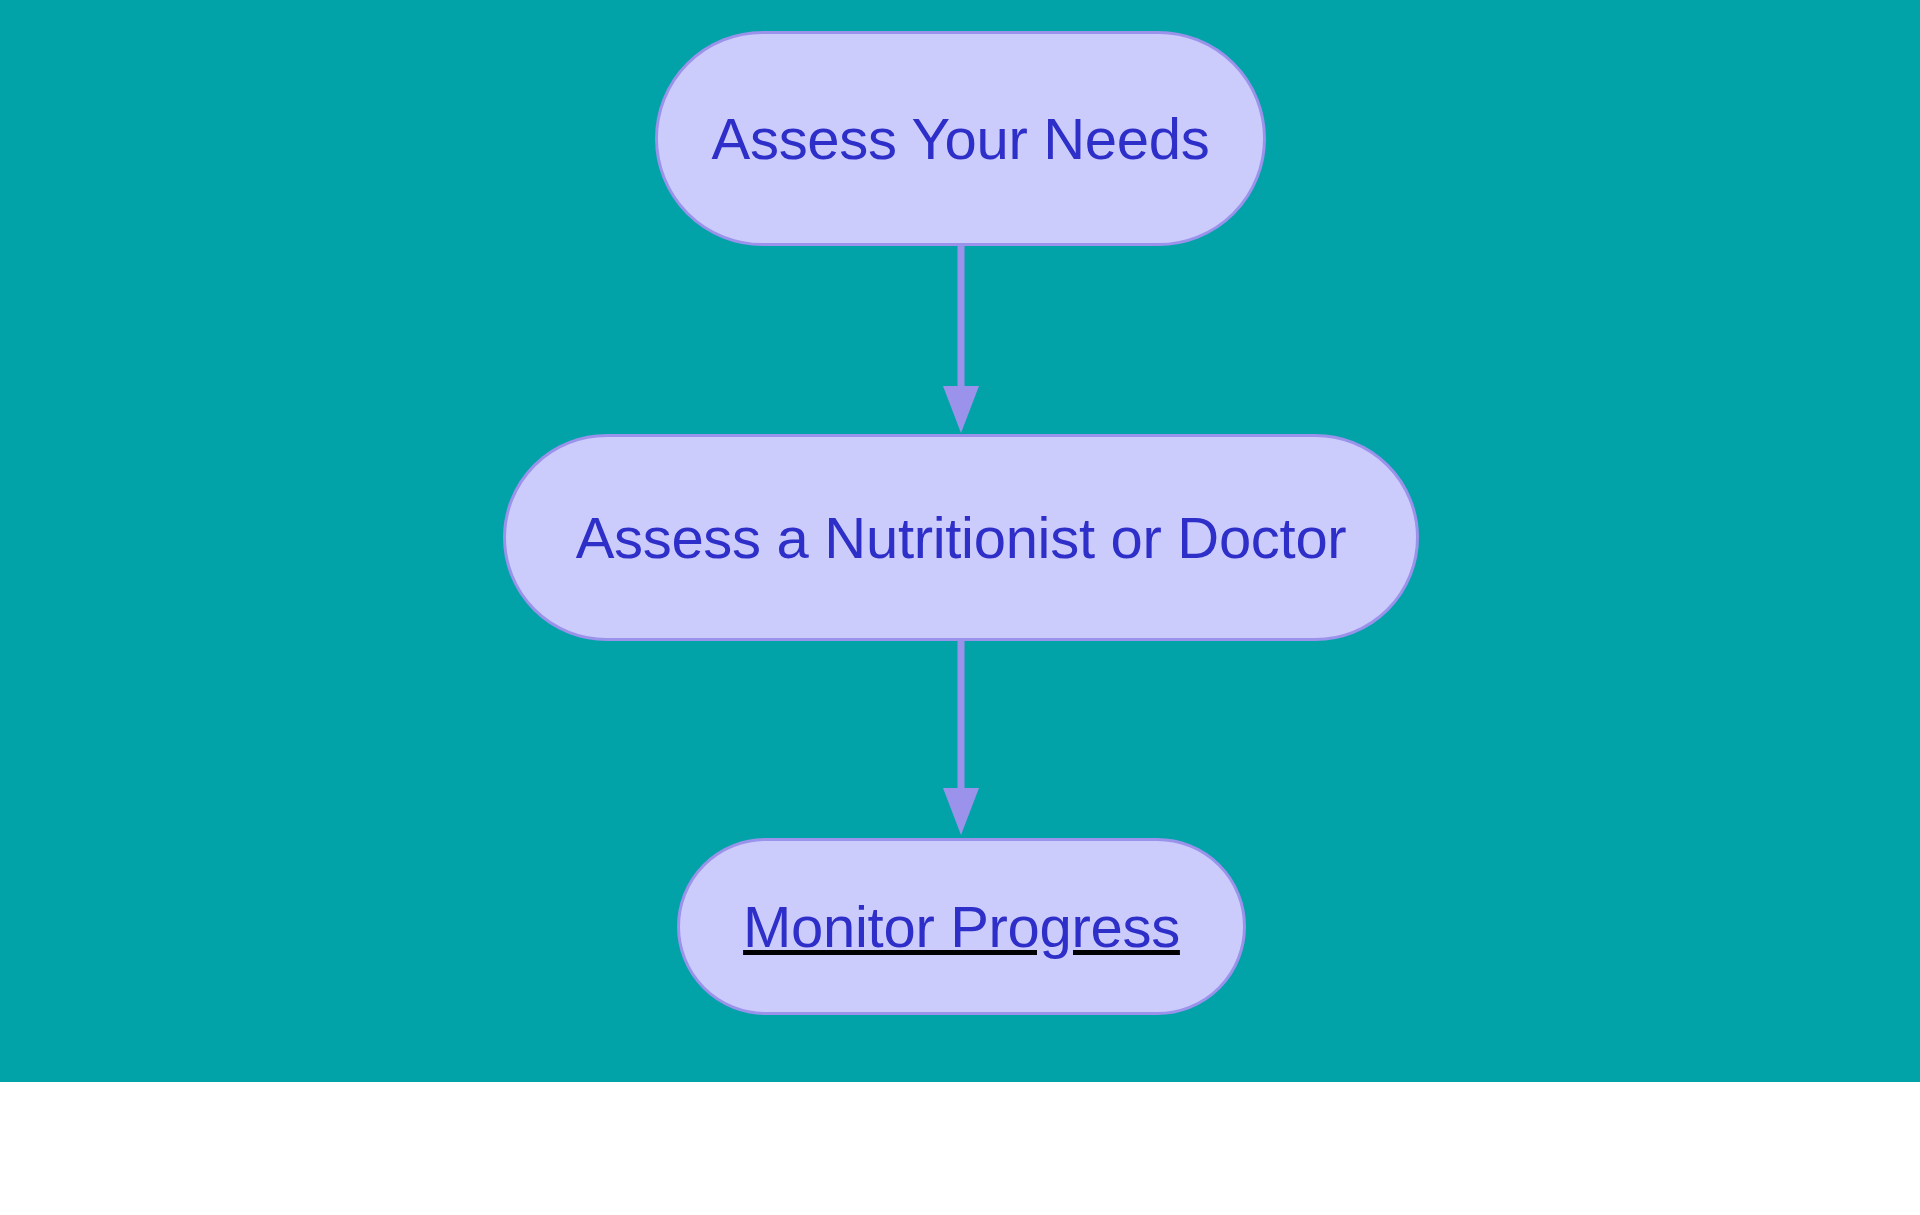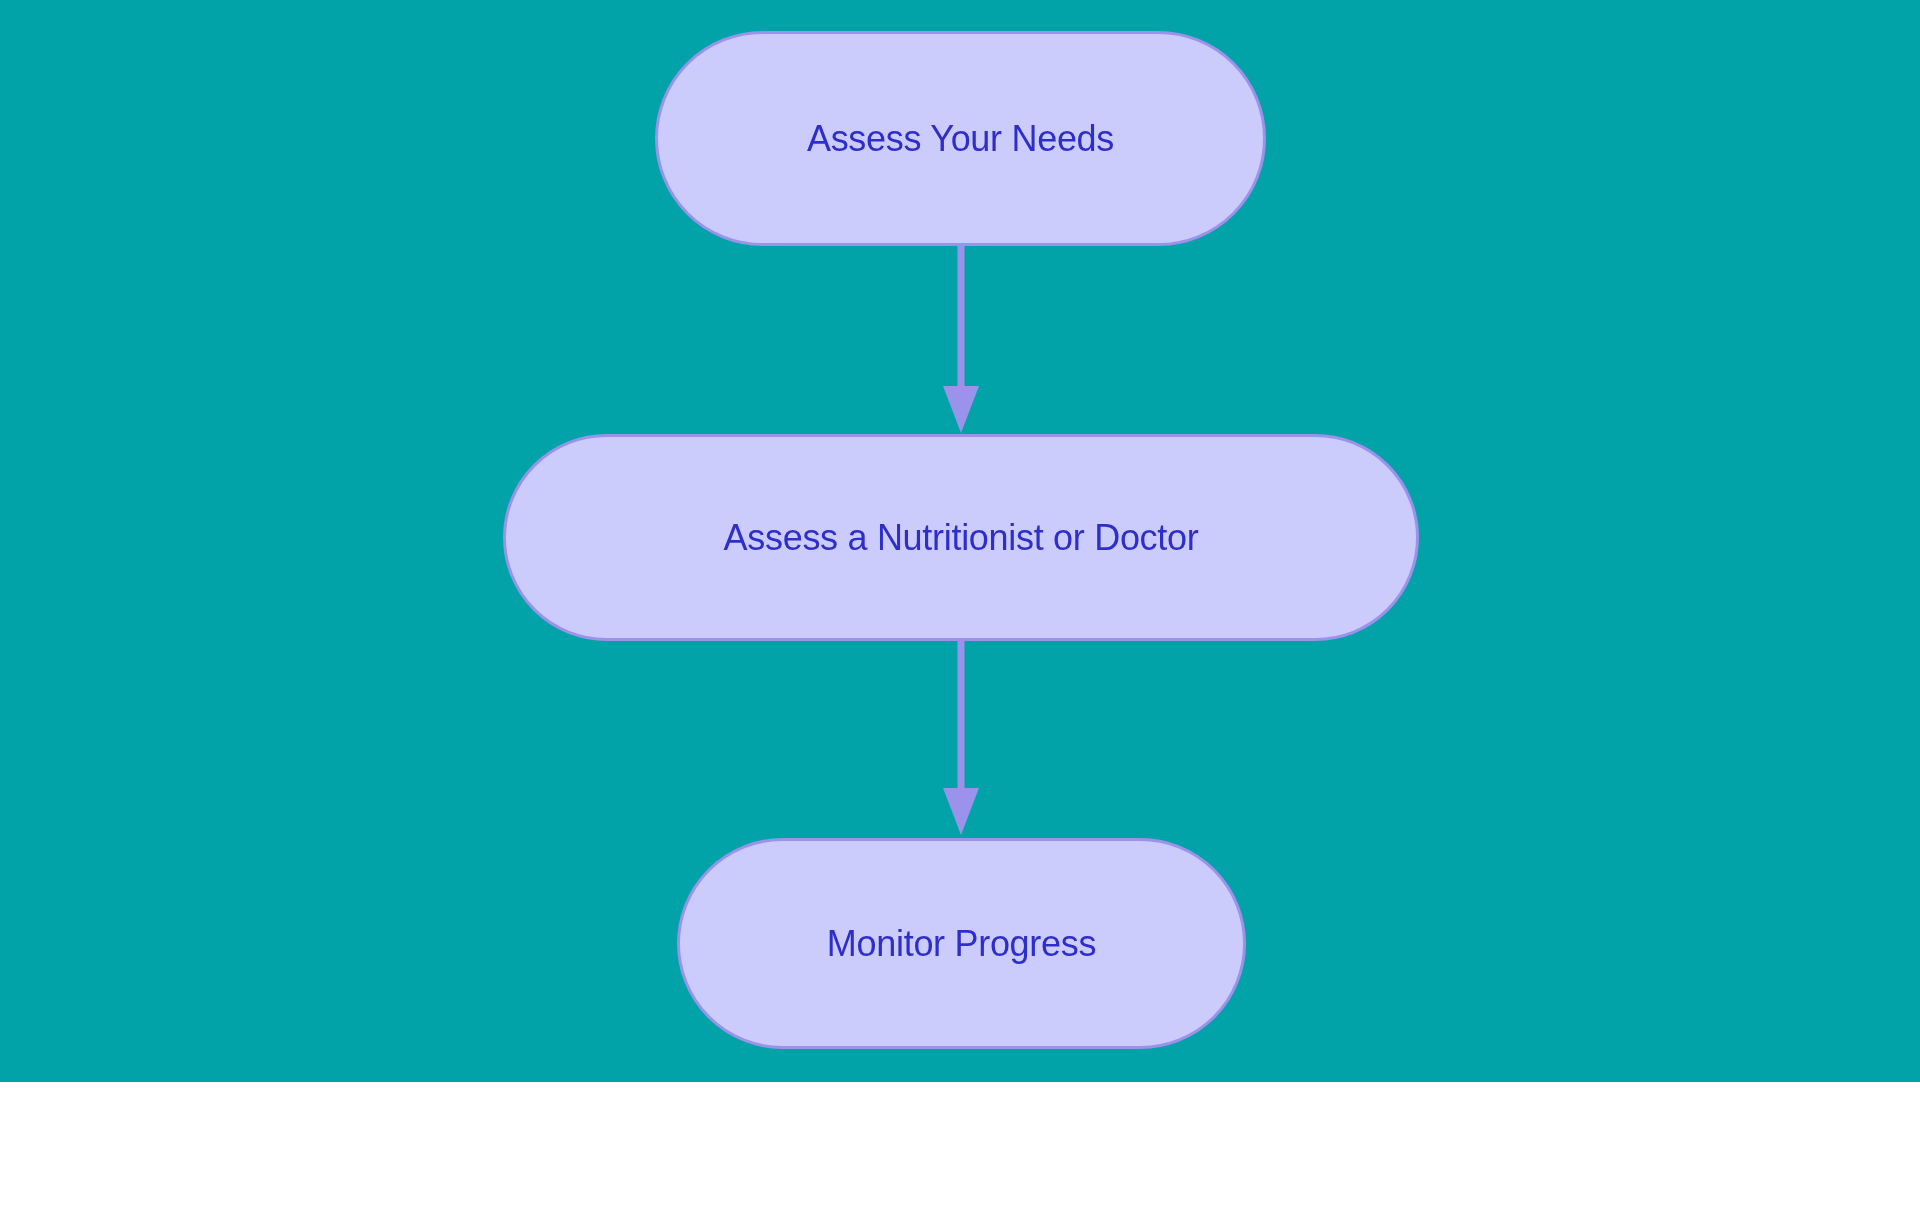"Assess Your Needs" .node-label { font-size: 36px -> 58px }
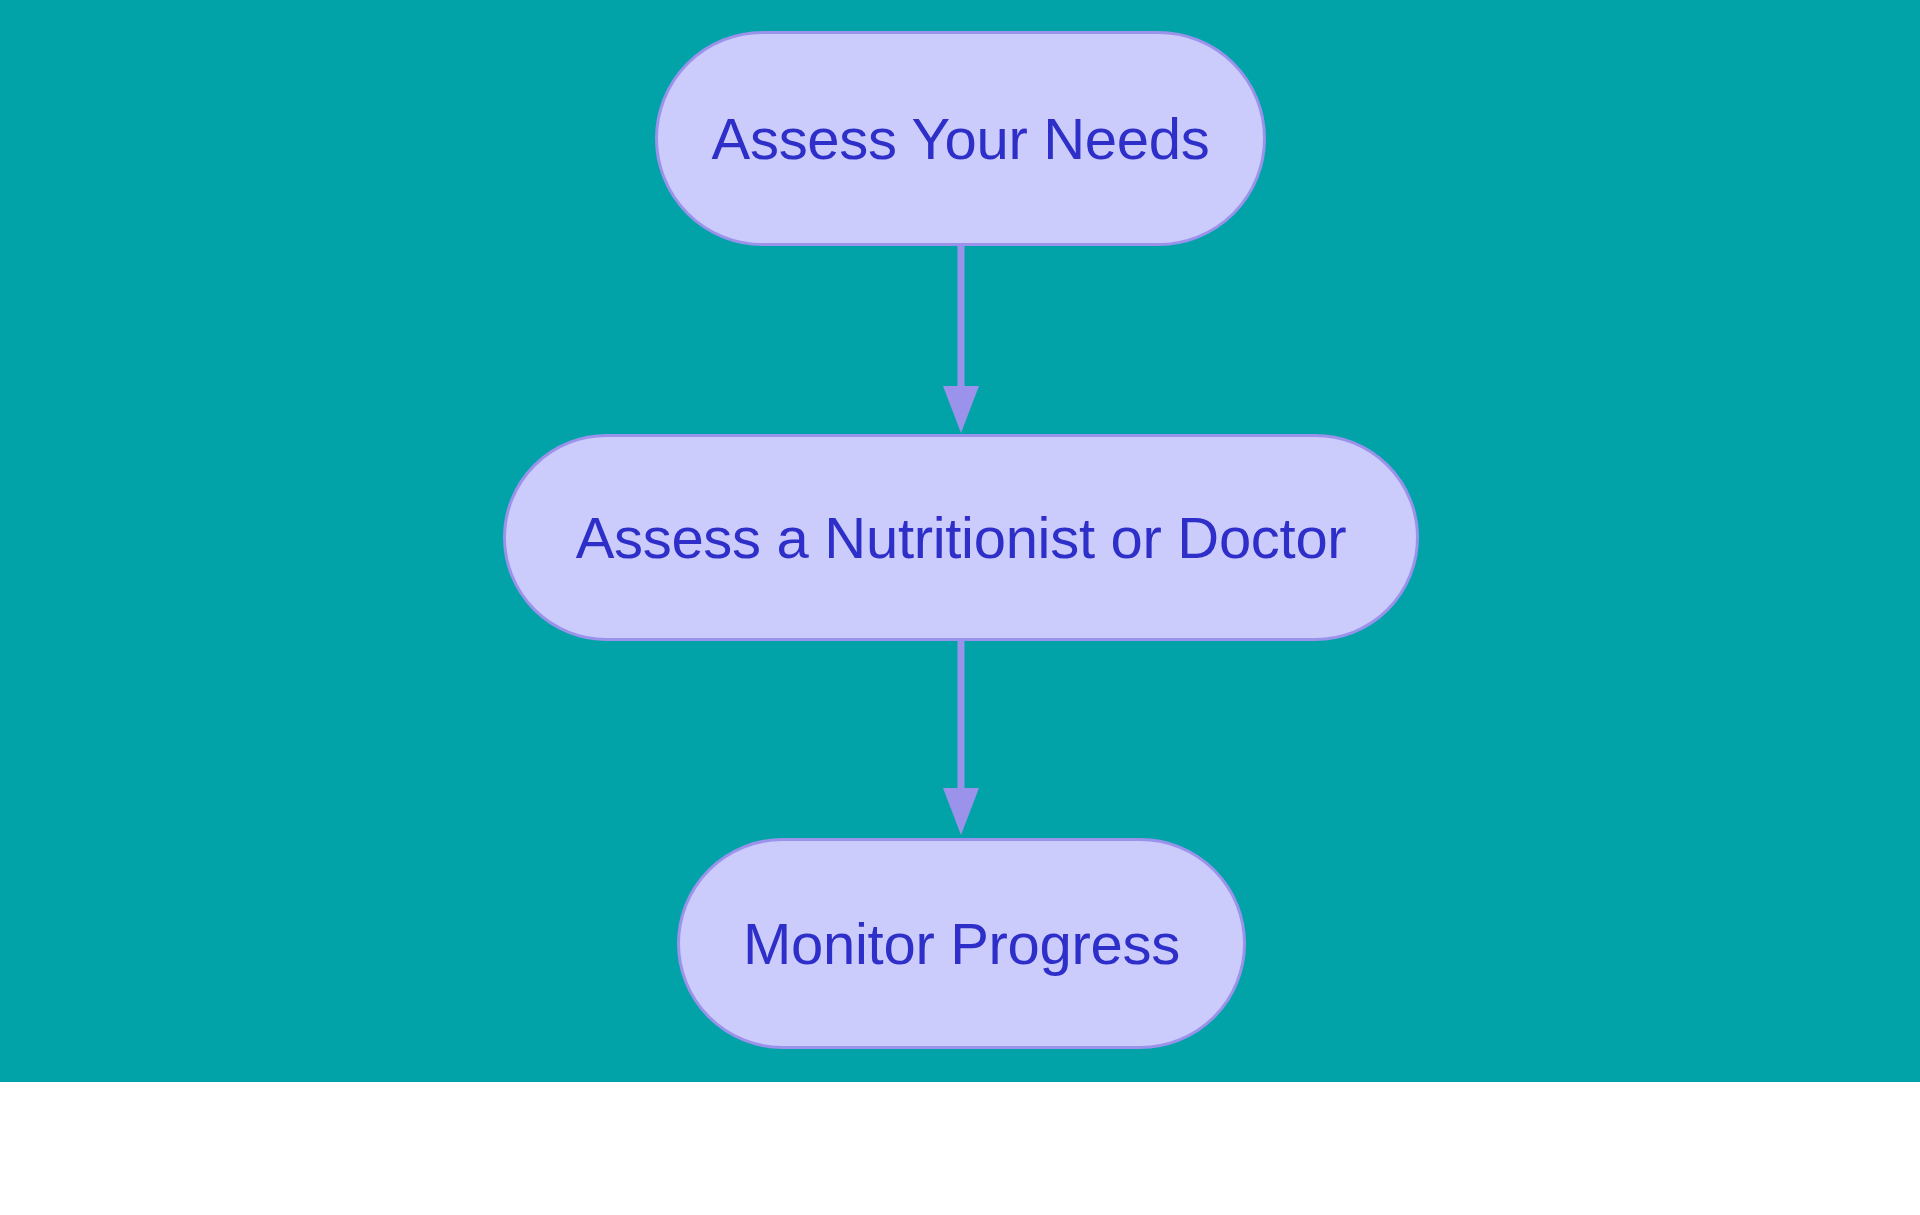"Monitor Progress" #node-monitor-progress { height: 211px -> 177px; text-decoration: none -> underline }
